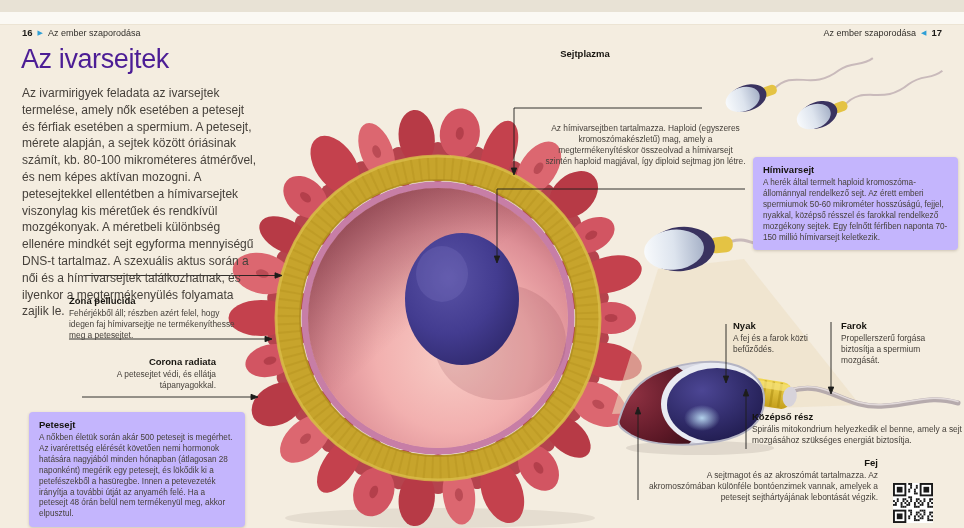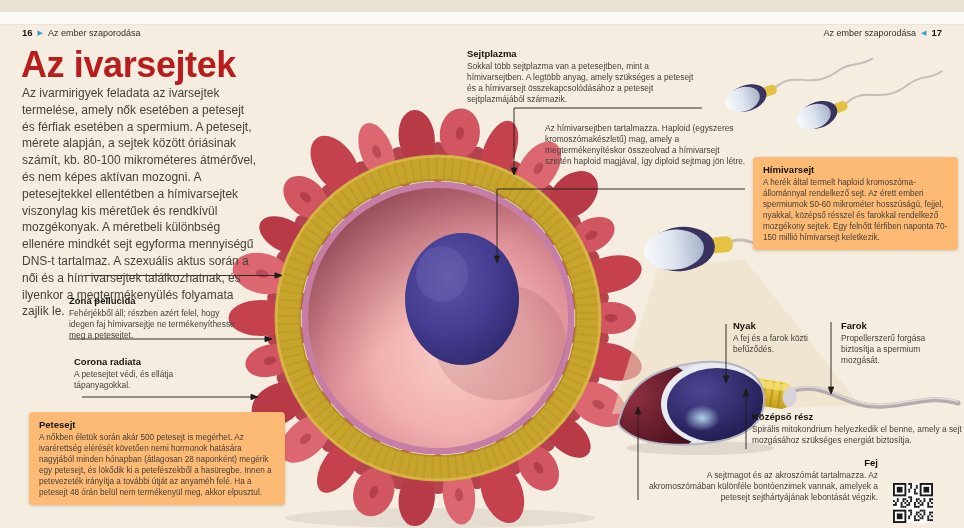"Az ivarsejtek" .title { color: #b91c1c -> #4c1d95; font-size: 36px -> 27px; font-weight: 700 -> 400 }
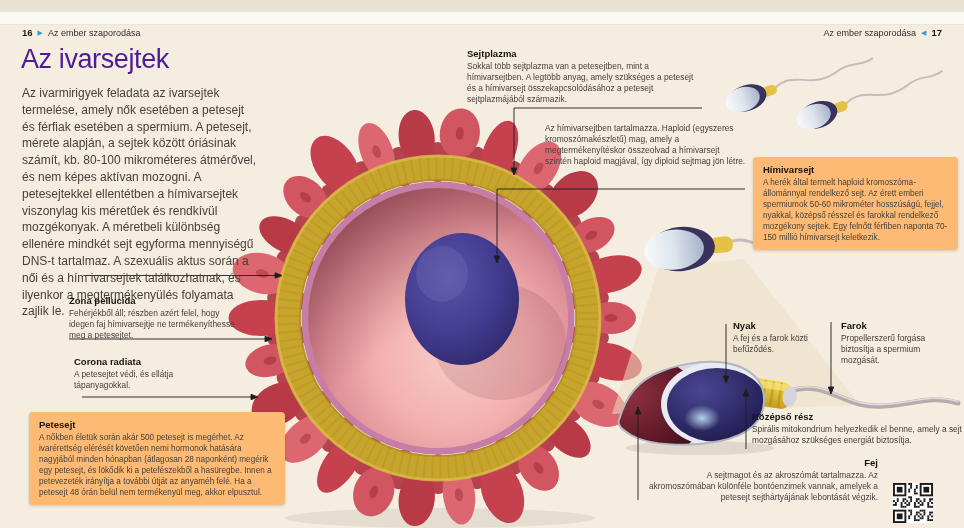"Sejtplazma" .r { text-align: left -> center }
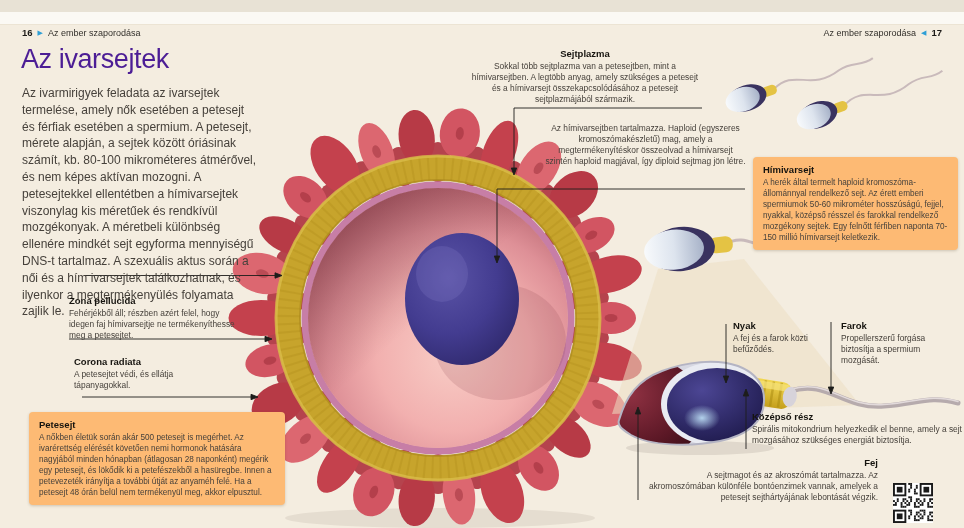"Sokkal több sejtplazma van a" div.t { html: <div>Sokkal több sejtplazma van a petesejtben, mint a hímivarsejtben. A legtöbb anyag, amely szükséges a petesejt és a hímivarsejt összekapcsolódásához a petesejt sejtplazmájából származik.</div> -> none }
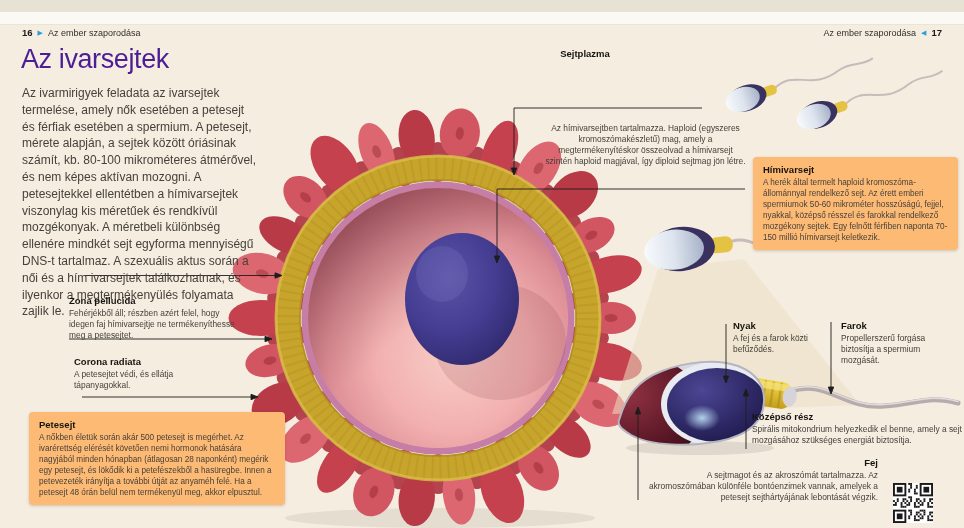"Hímivarsejt" .box { background: #fdba74 -> #c4b5fd }
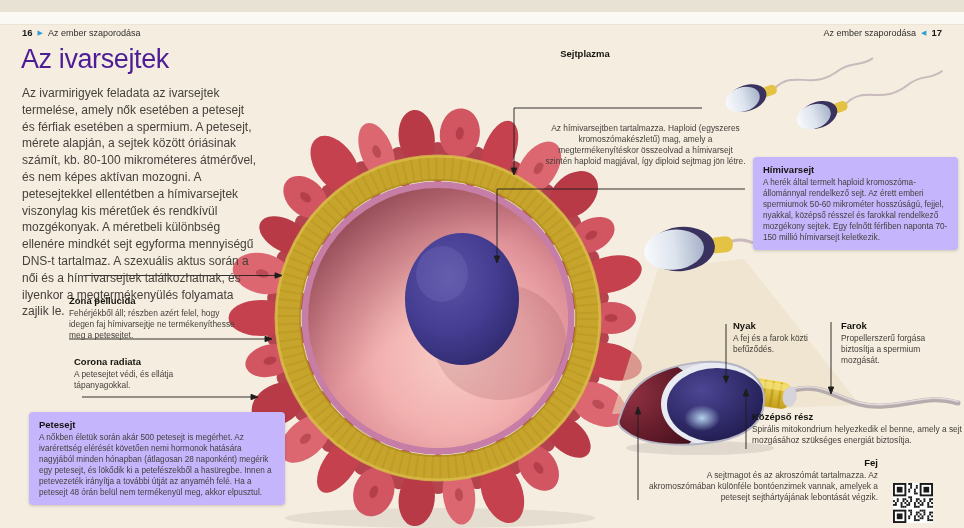"Corona radiata" div.lbl { left: 74px -> 66px; text-align: none -> right }
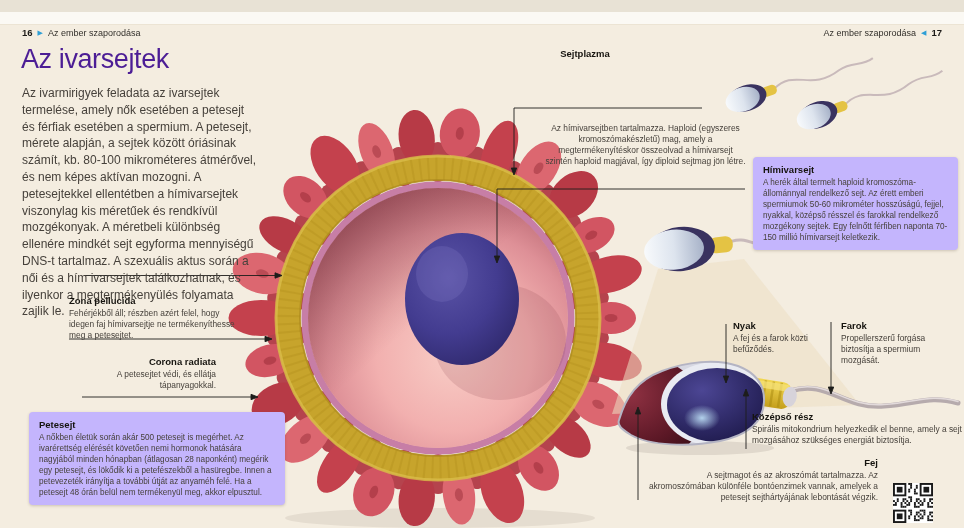"Petesejt" div.box { width: 256px -> 216px }
